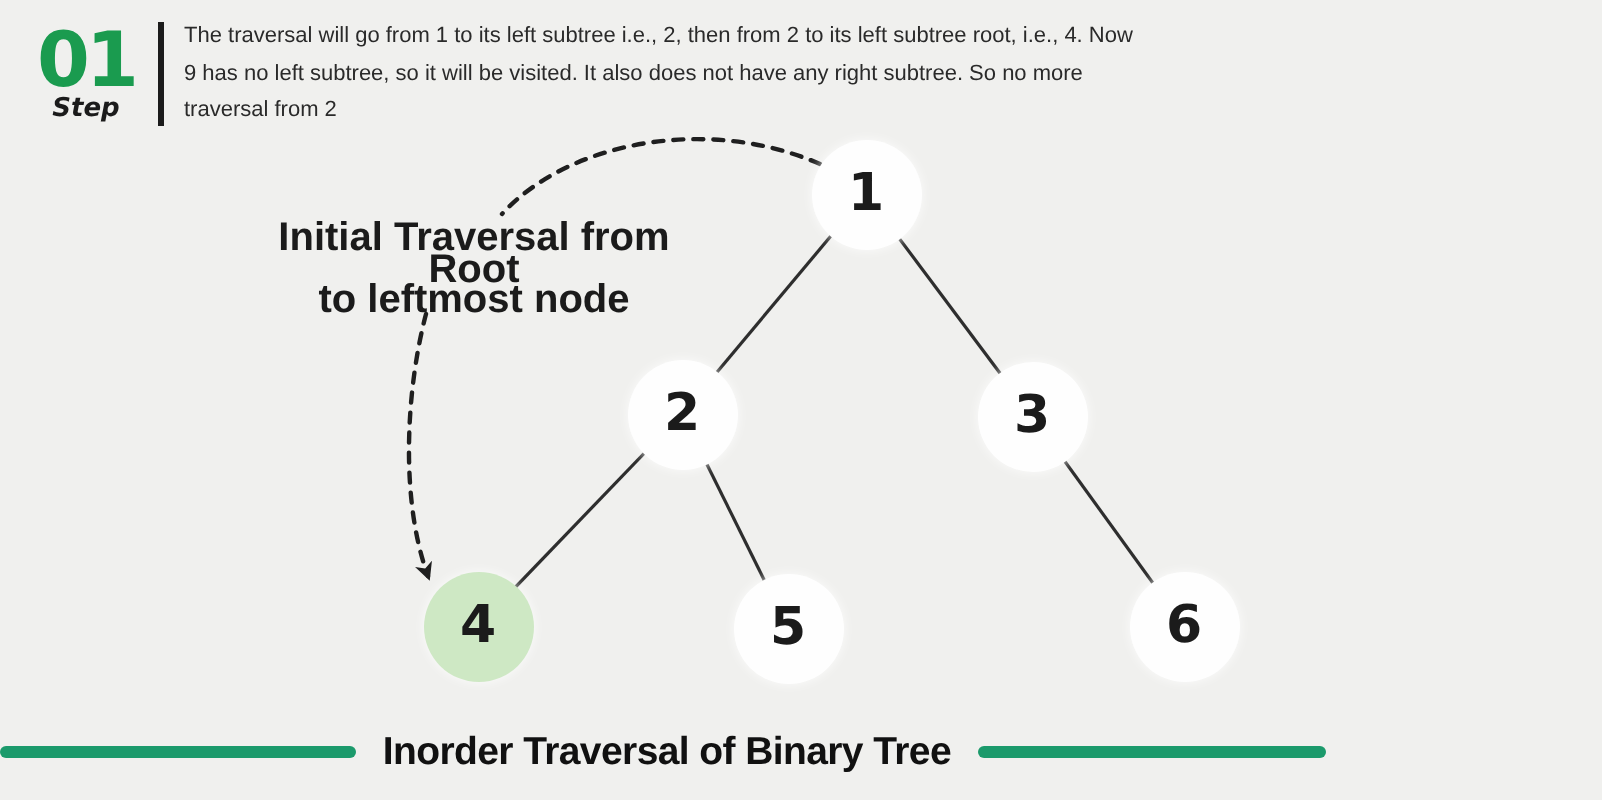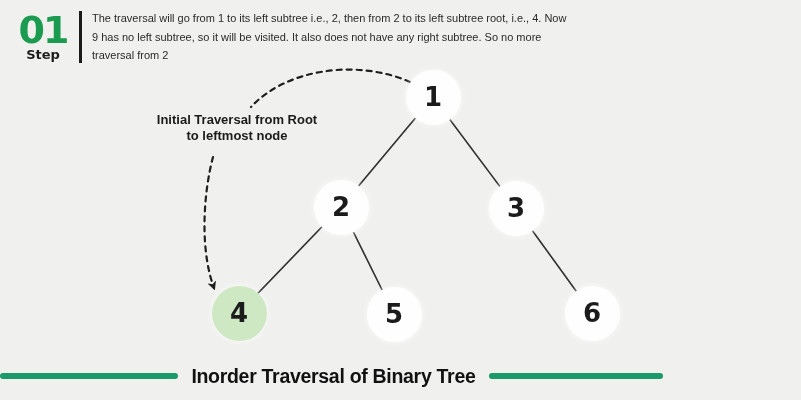"Step" .step-label { font-style: none -> italic }
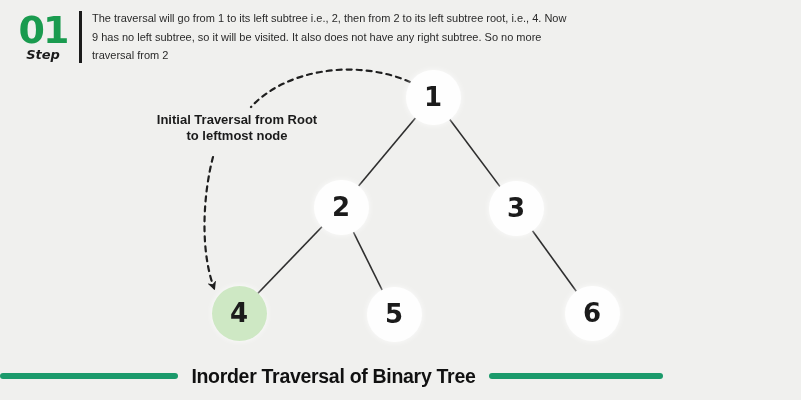"Initial Traversal from Root" .annotation { font-size: 13px -> 20px }
